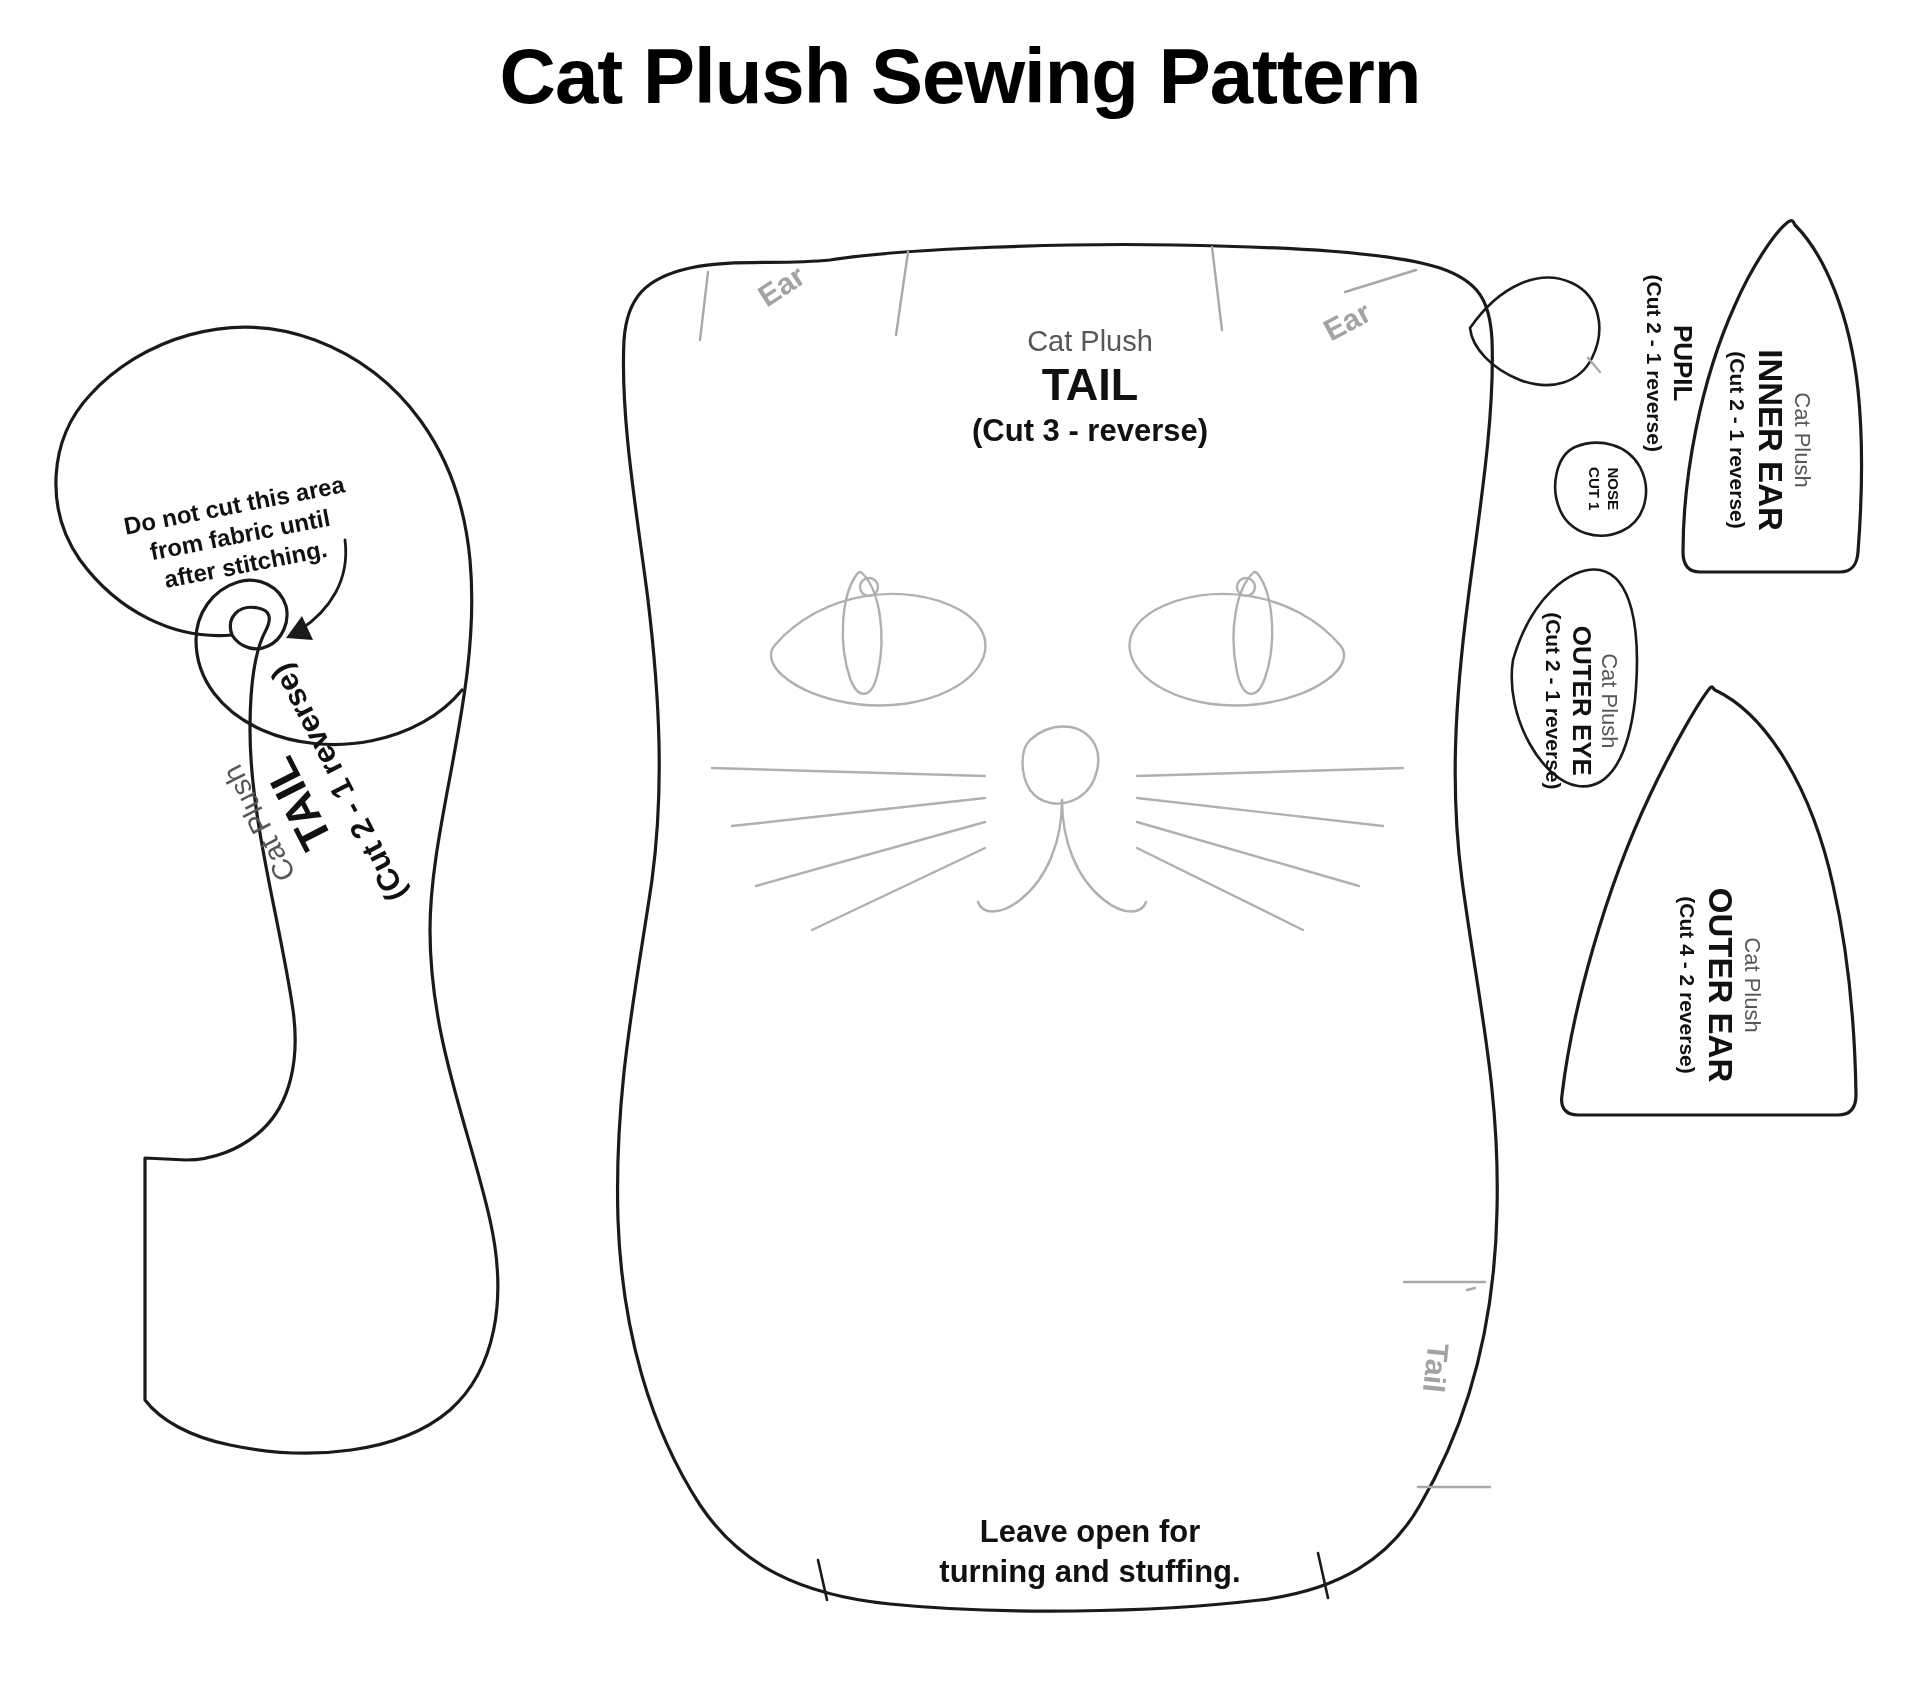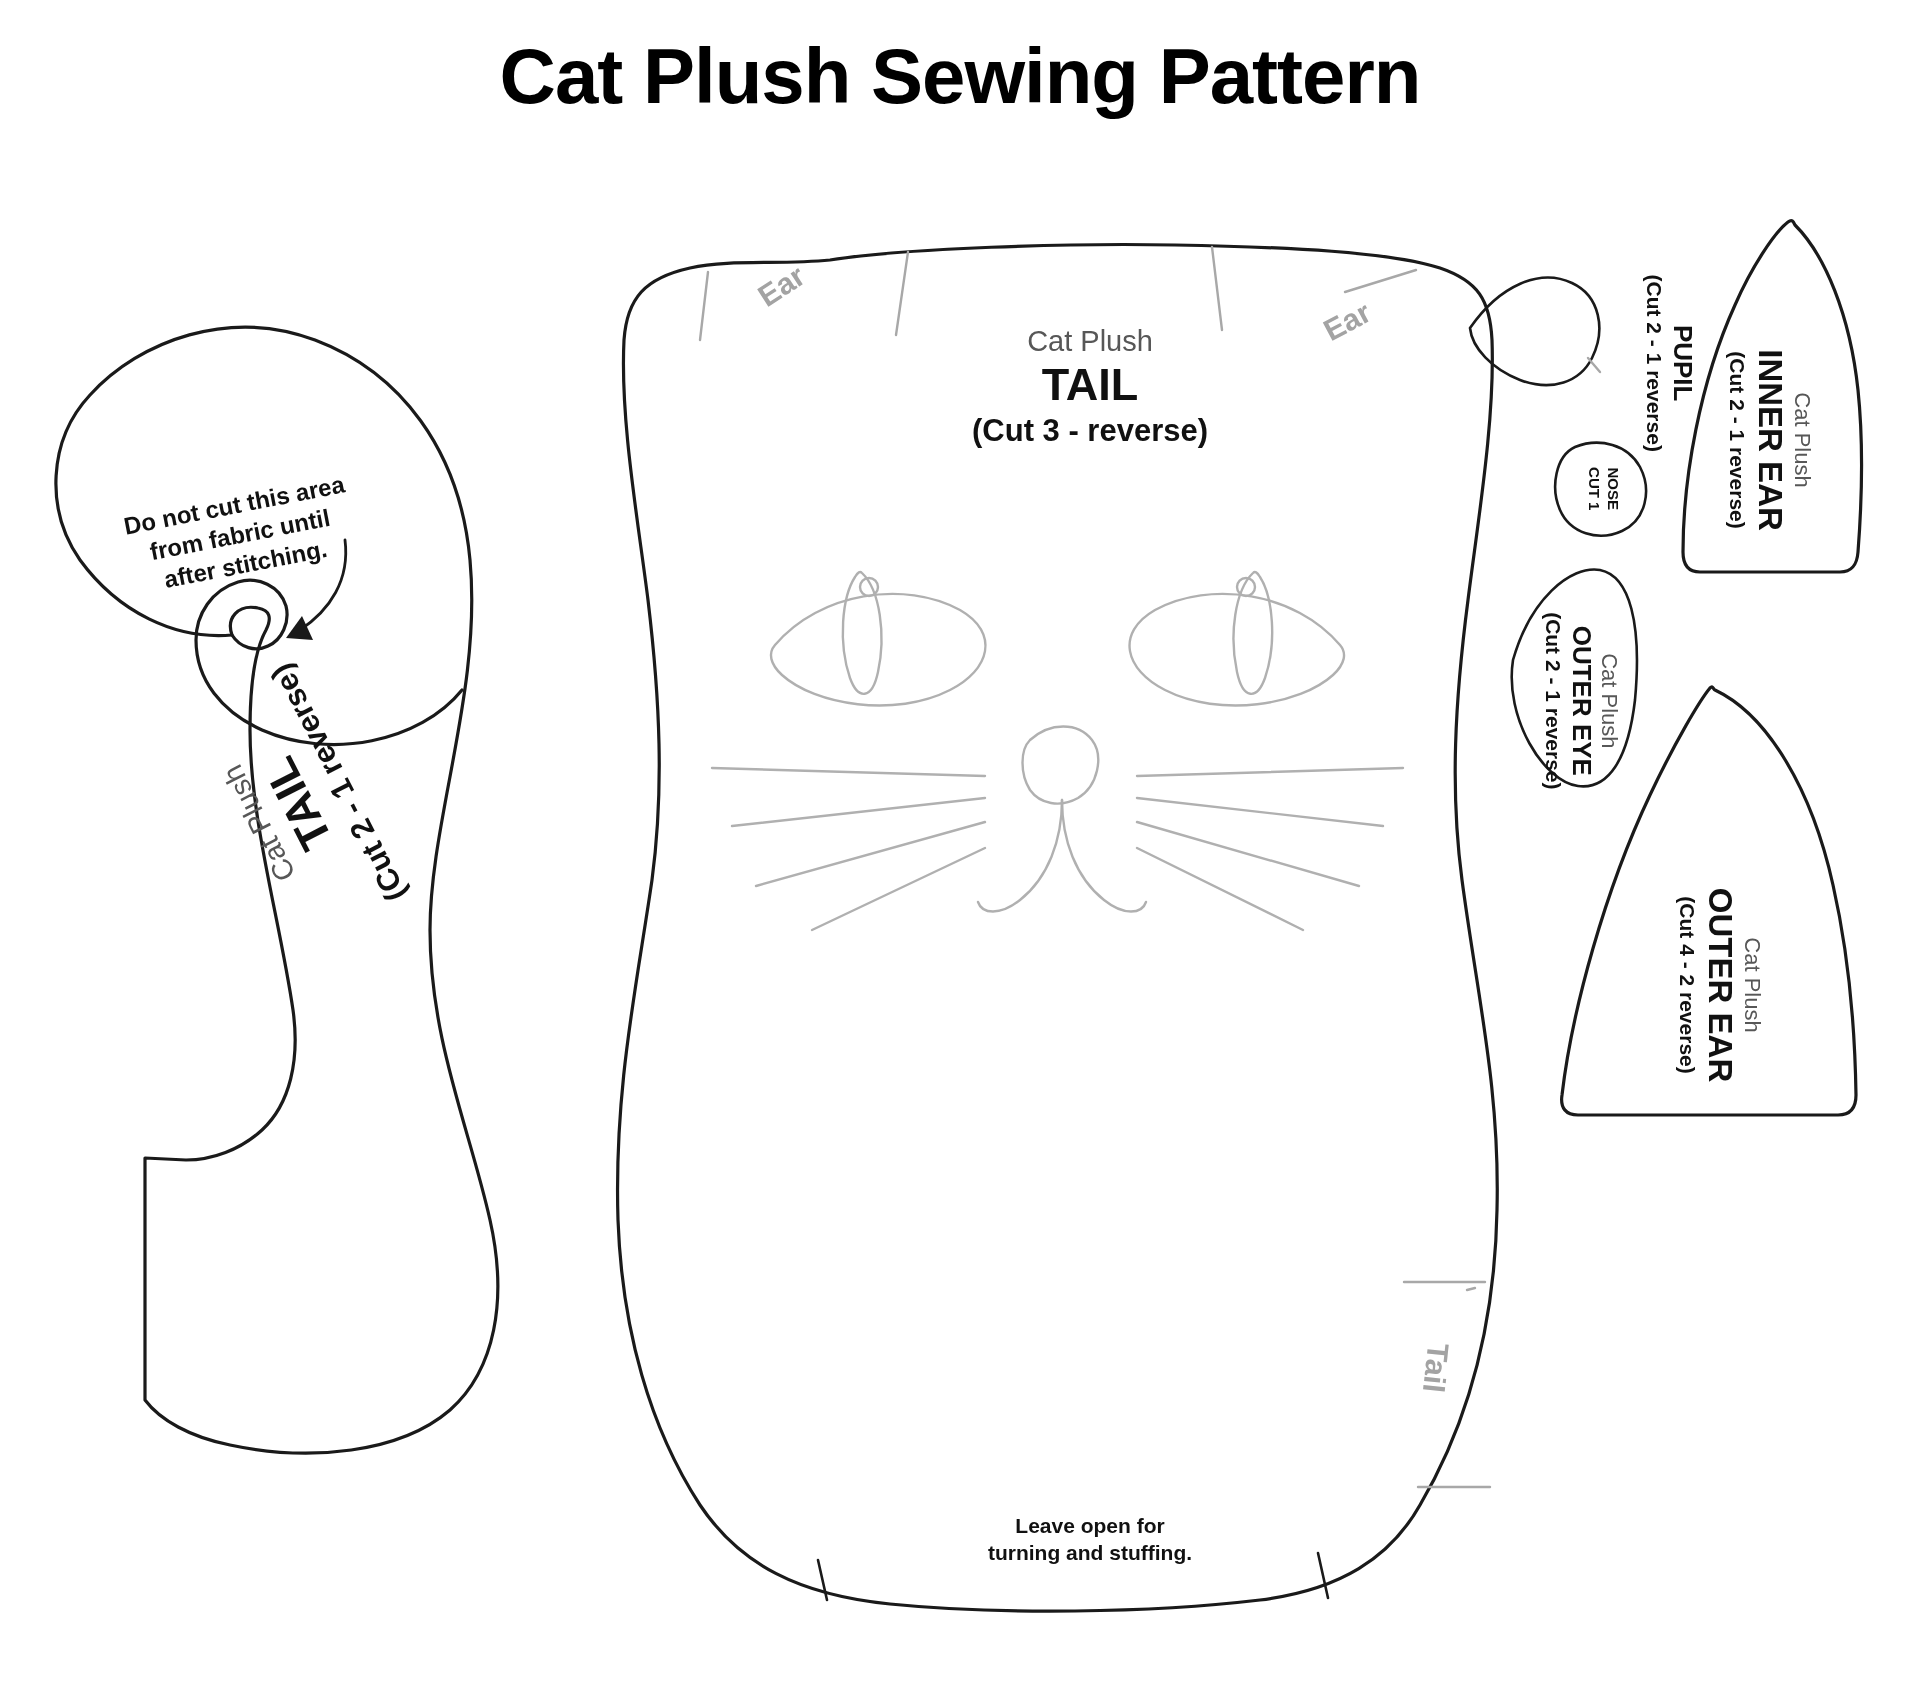"Leave open for" .t-open { font-size: 21px -> 31px }
